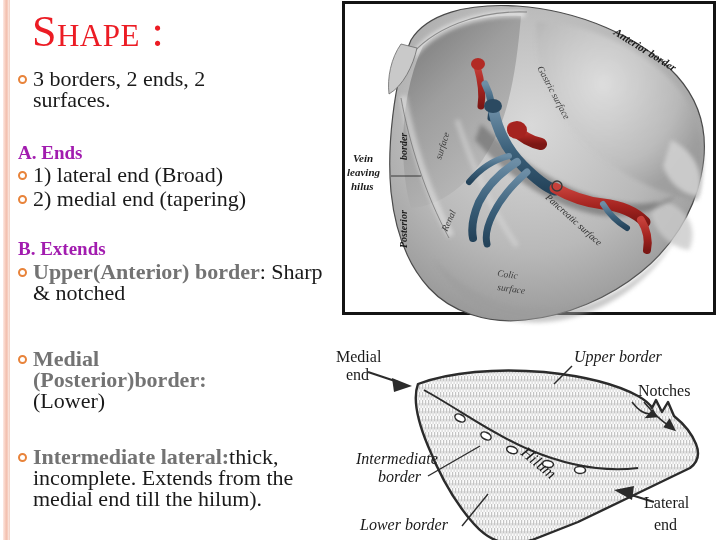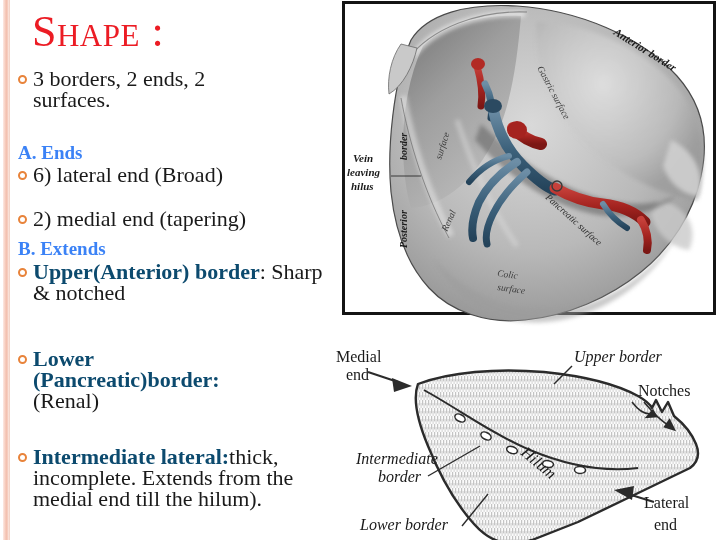"A. Ends" .heading-pink { color: #3b82f6 -> #a21caf }
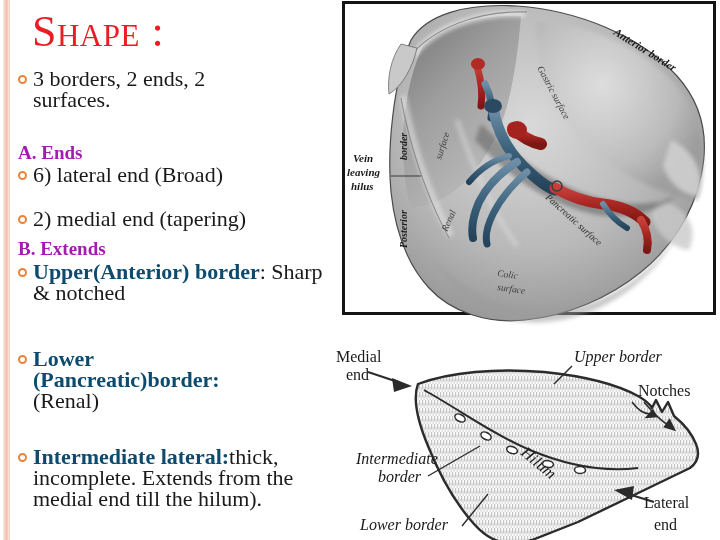"6) lateral end (Broad)" span.bullet-text { text: 6 -> 1 }
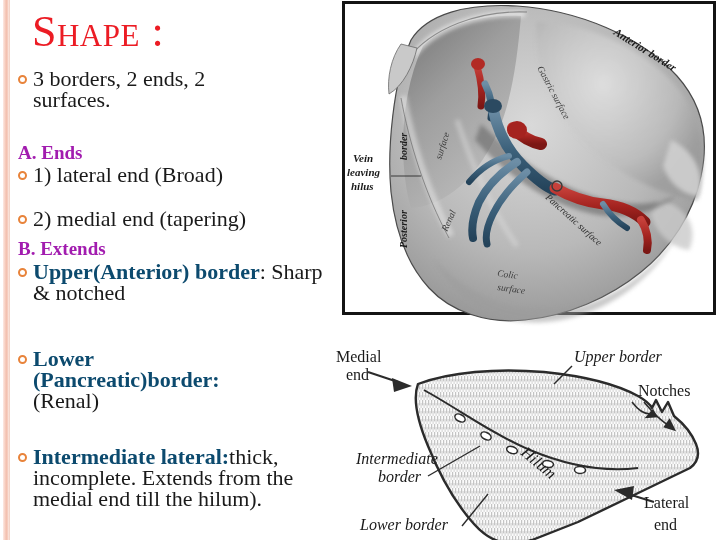"2) medial end (tapering)" div.bullet-row { margin-top: 20px -> none }
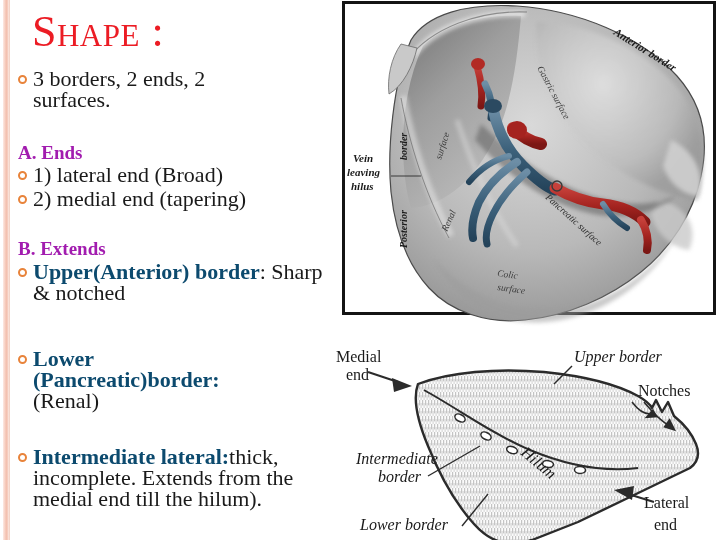"Upper(Anterior) border" .grn { color: #0c4a6e -> #737373 }
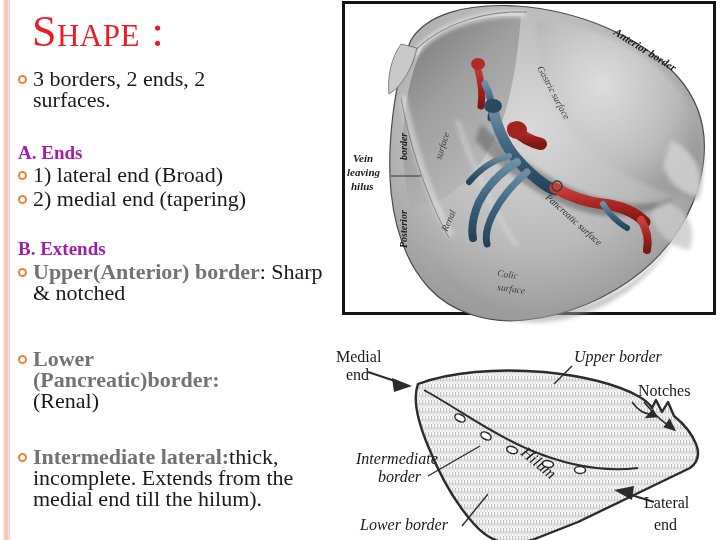"Lower (Pancreatic)border:" span.grn { text: Lower (Pancreatic -> Medial (Posterior }
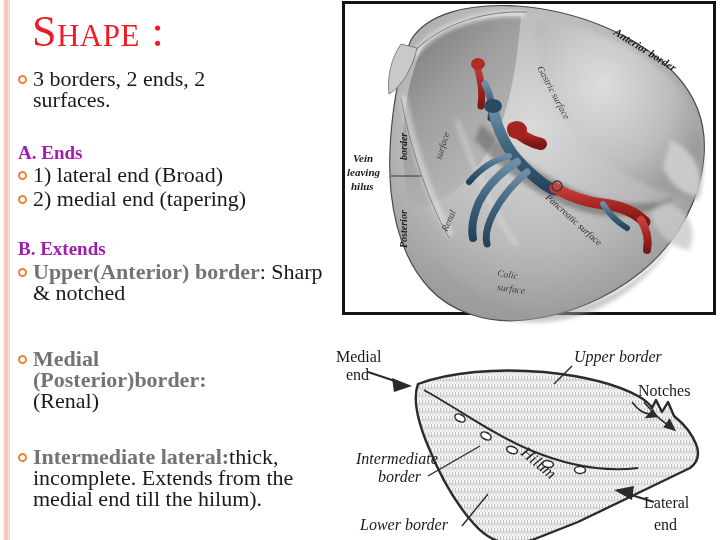"(Renal)" span.blk { text: Renal -> Lower }
